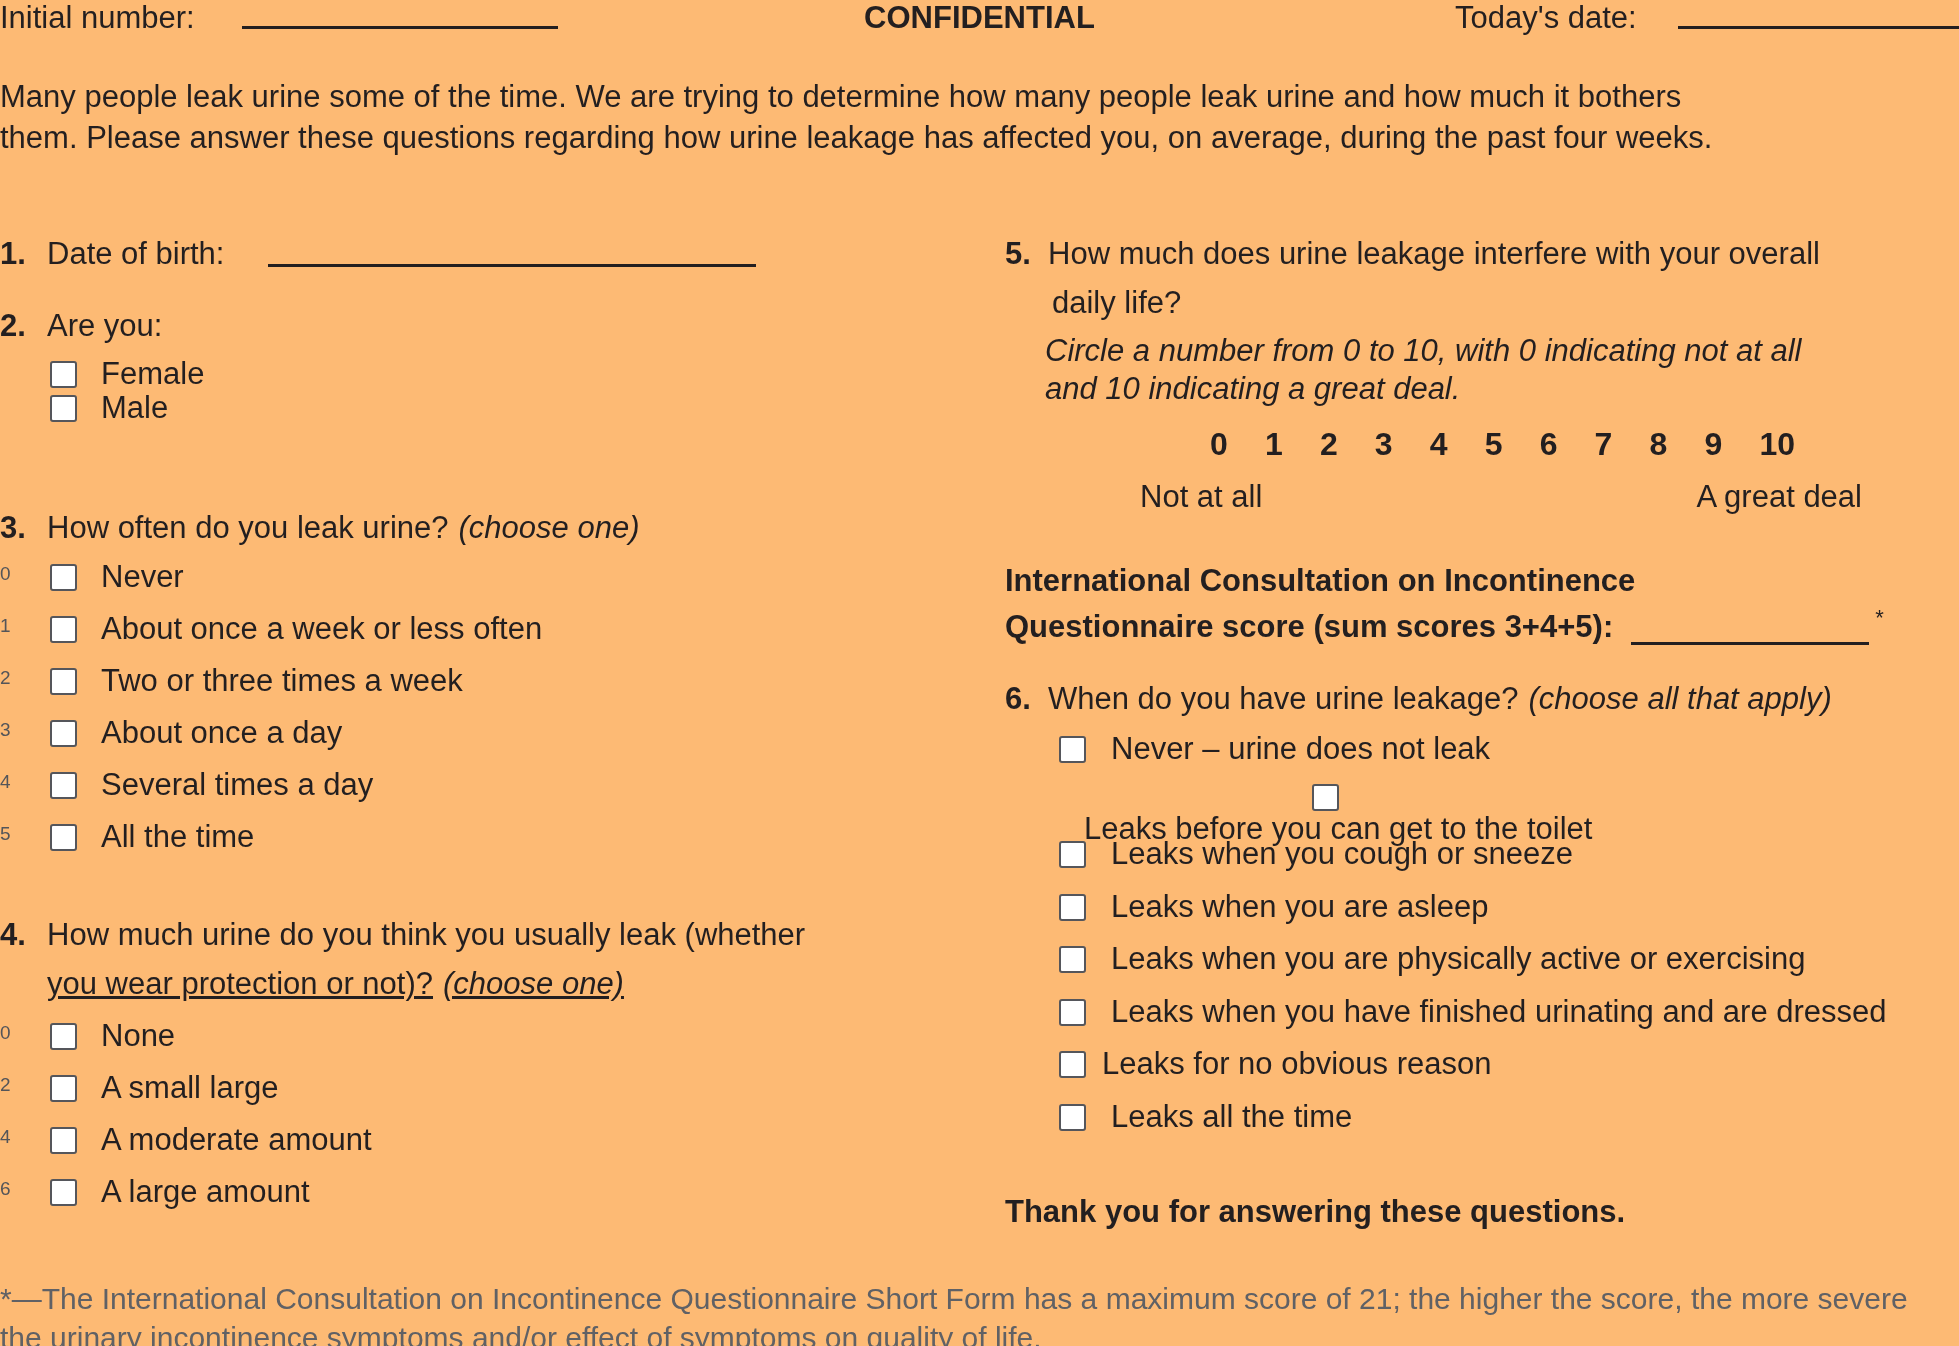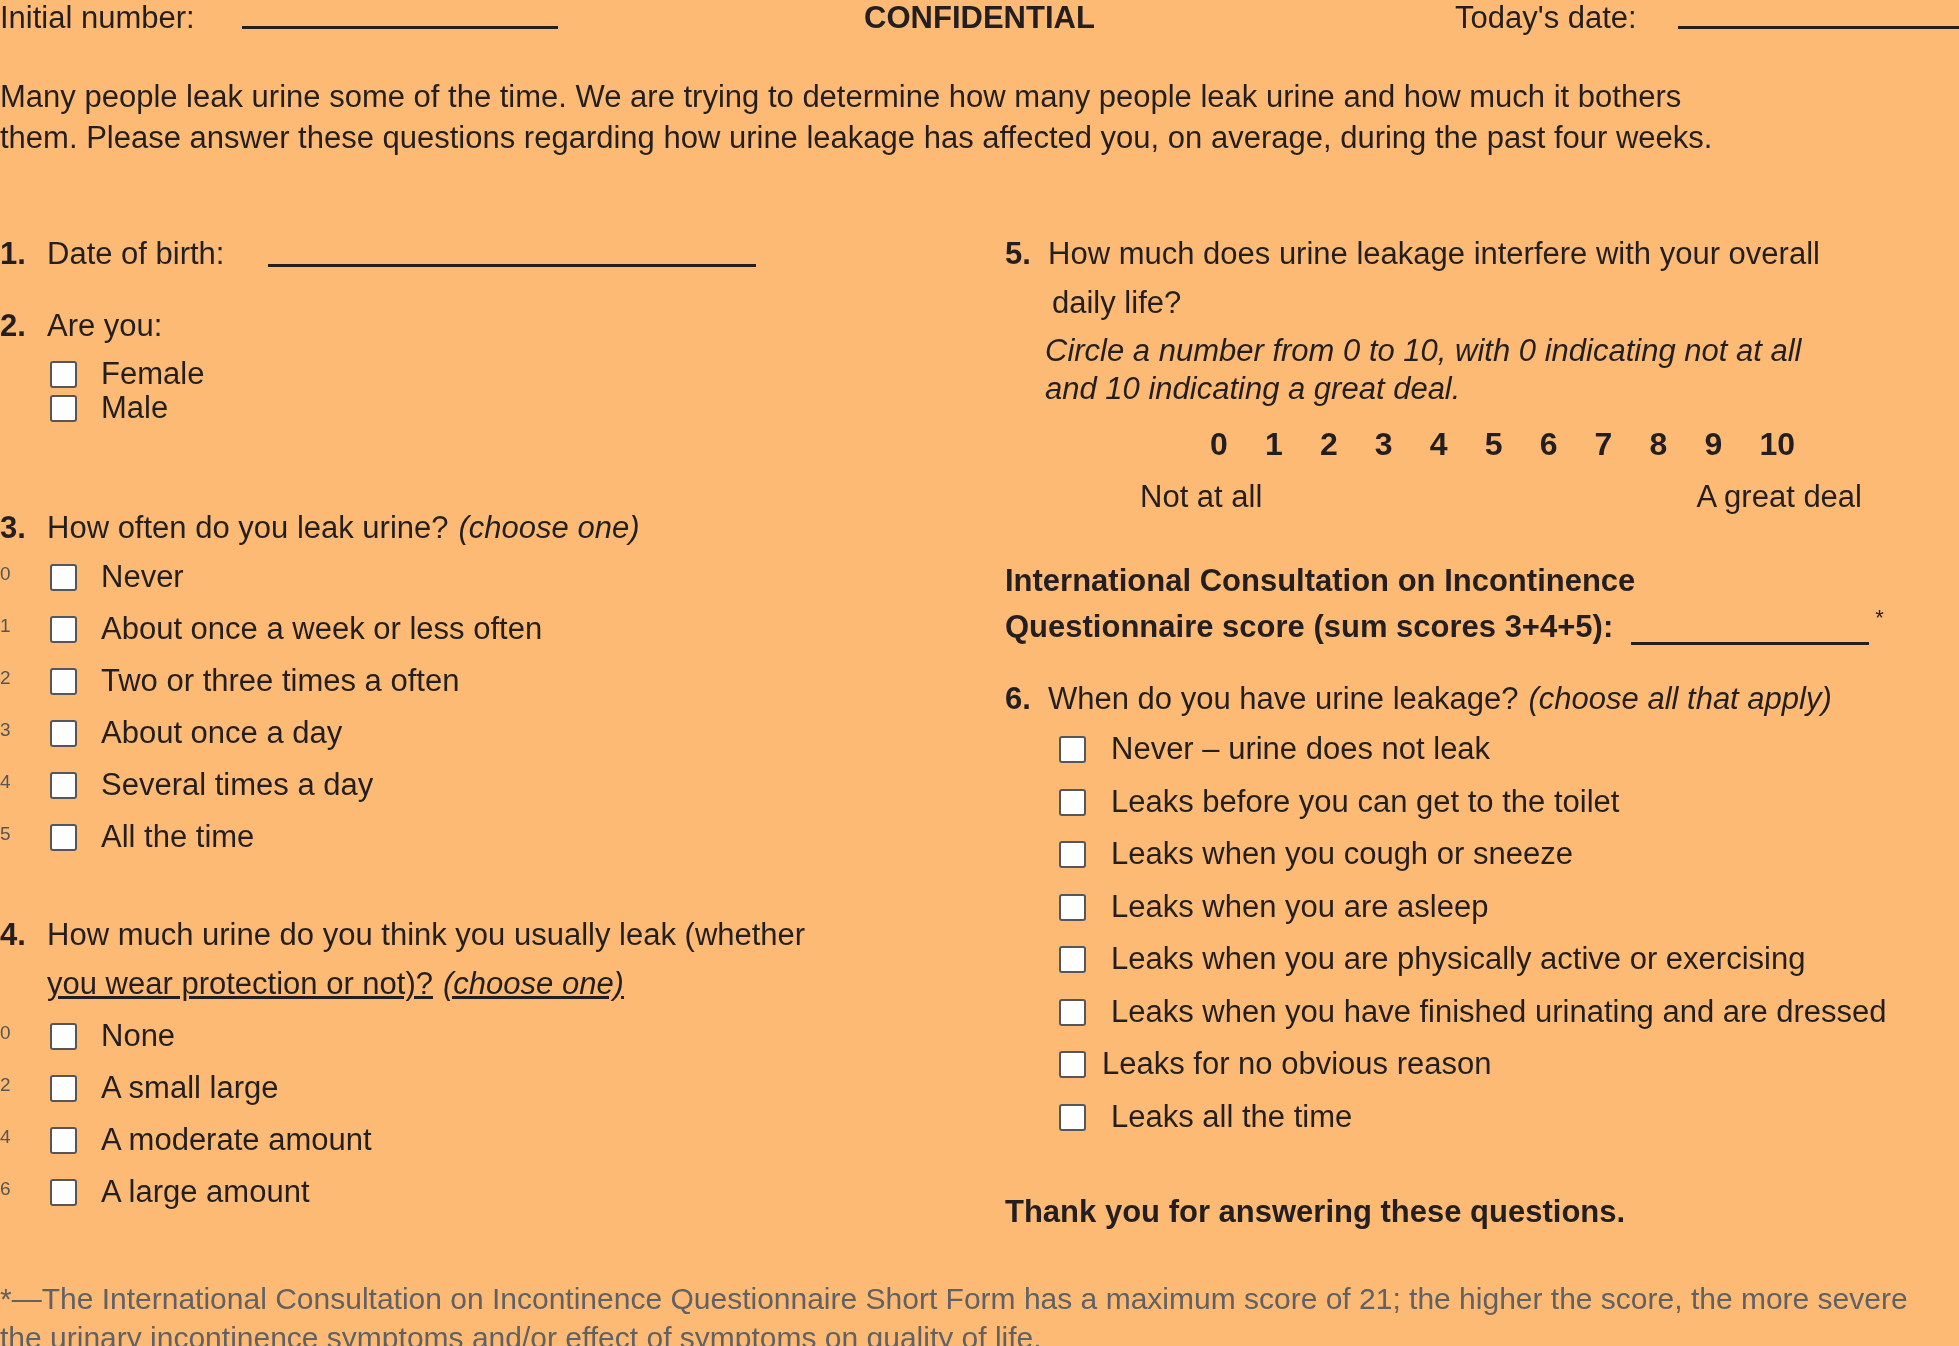"Two or three times a" span.opt-label { text: often -> week }
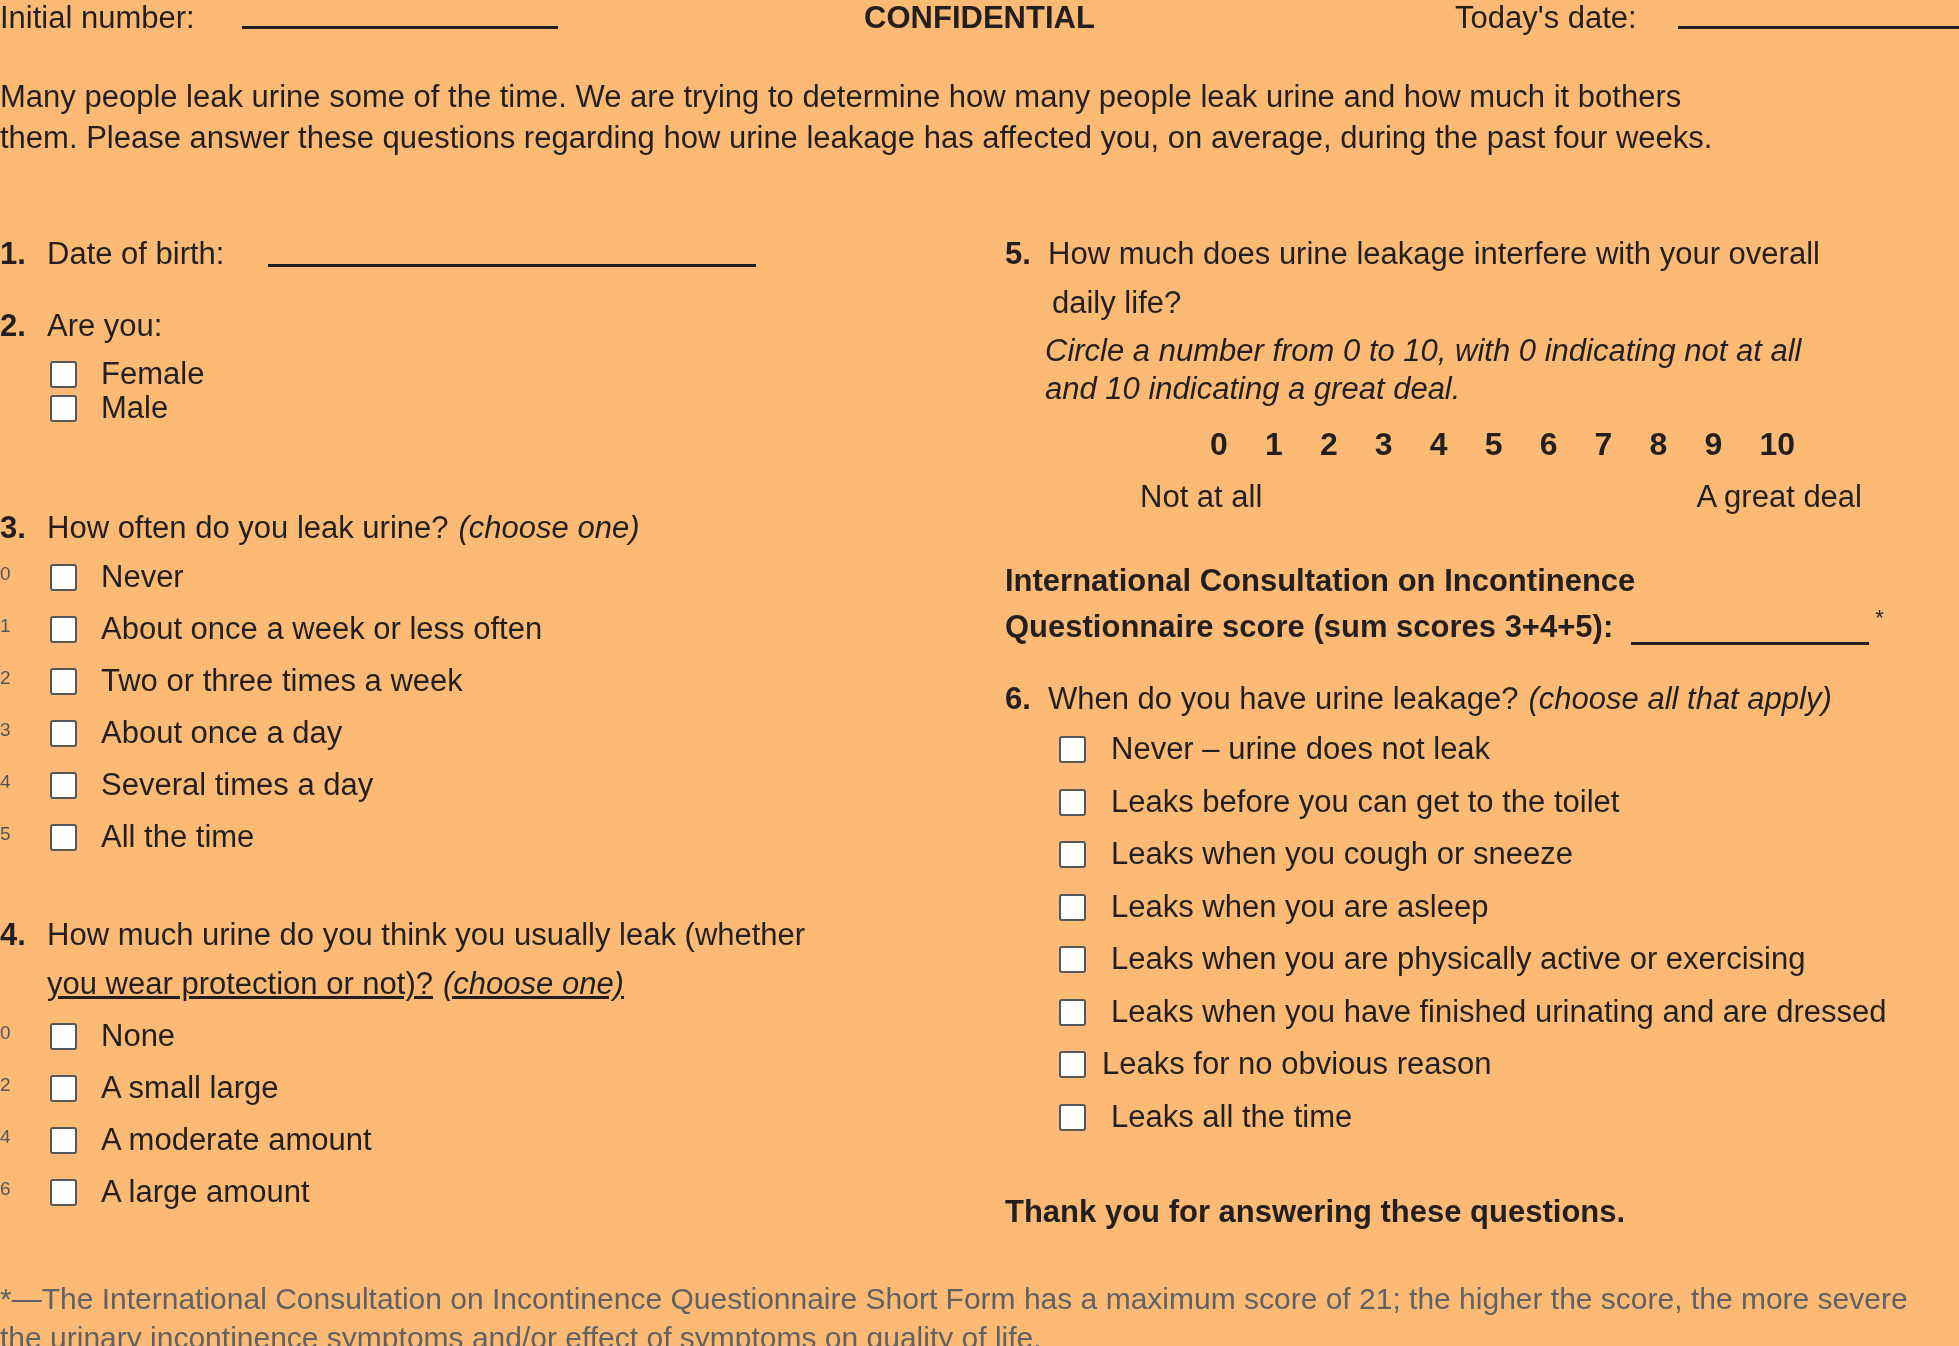"Leaks before you can get" div.opt-row { flex-direction: none -> column }
